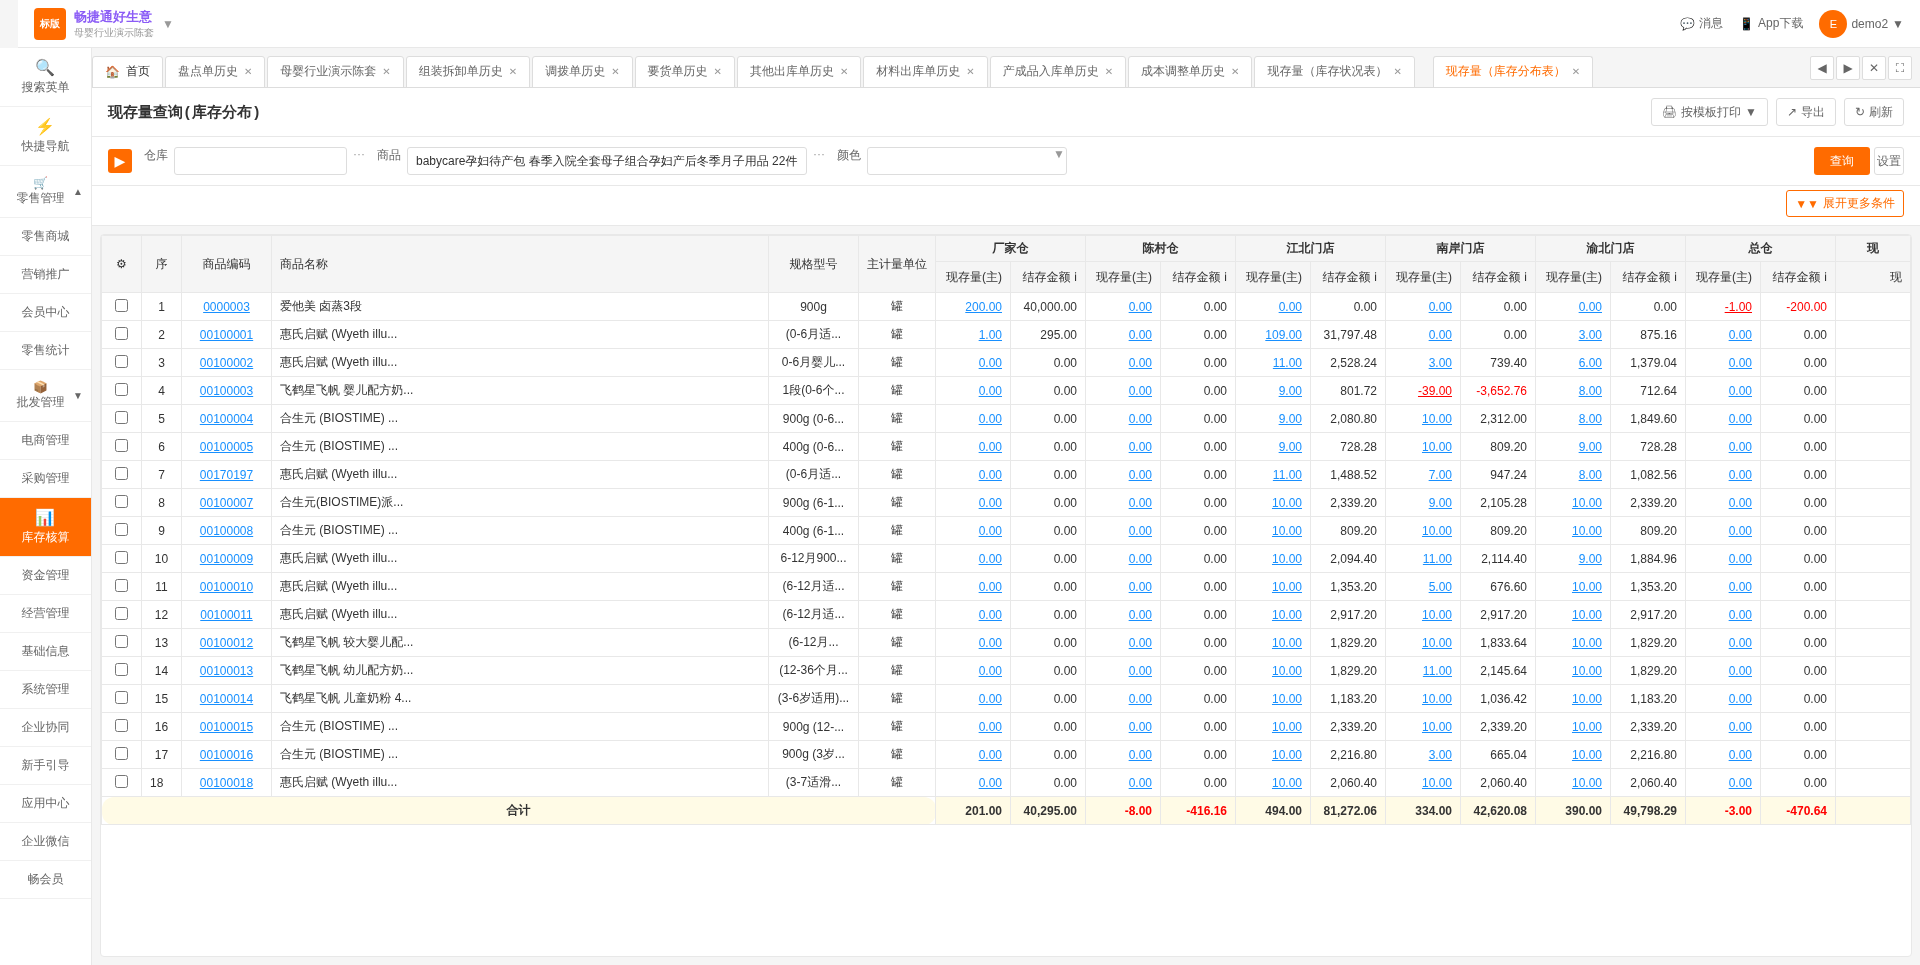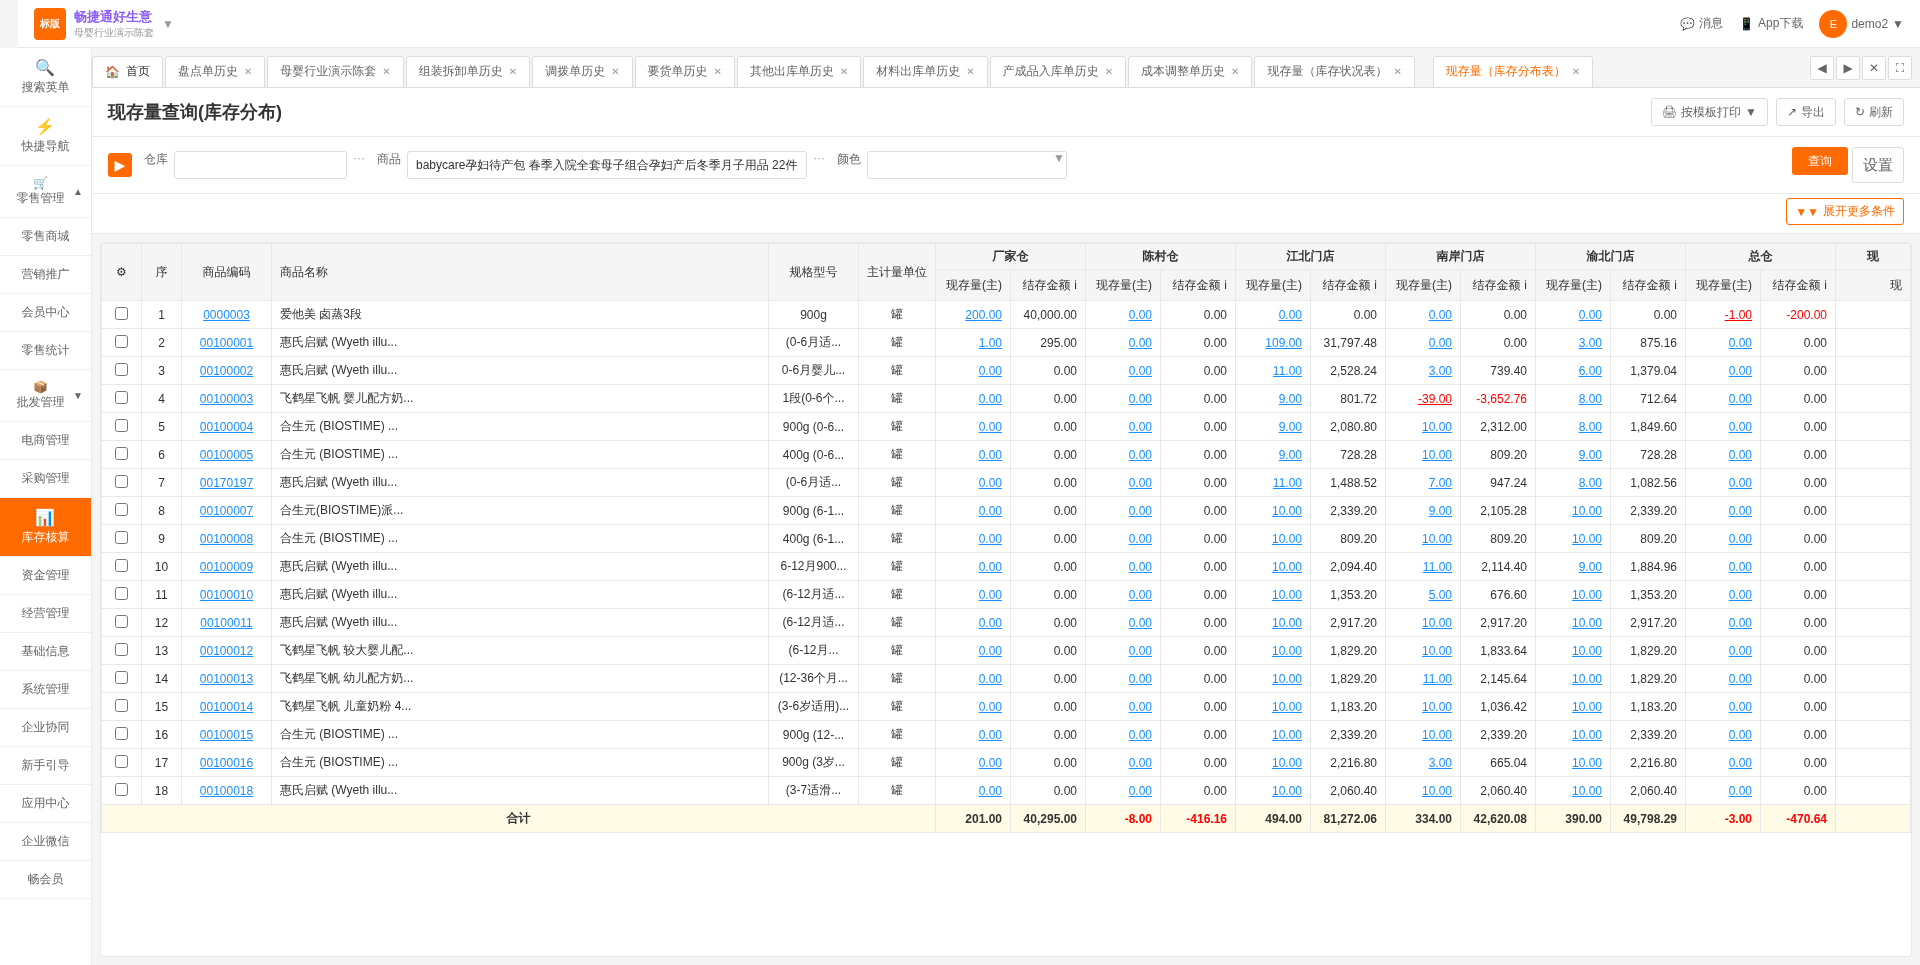"现存量查询(库存分布)" .page-title { font-family: none -> Liberation Mono, monospace; font-size: 18px -> 15px }
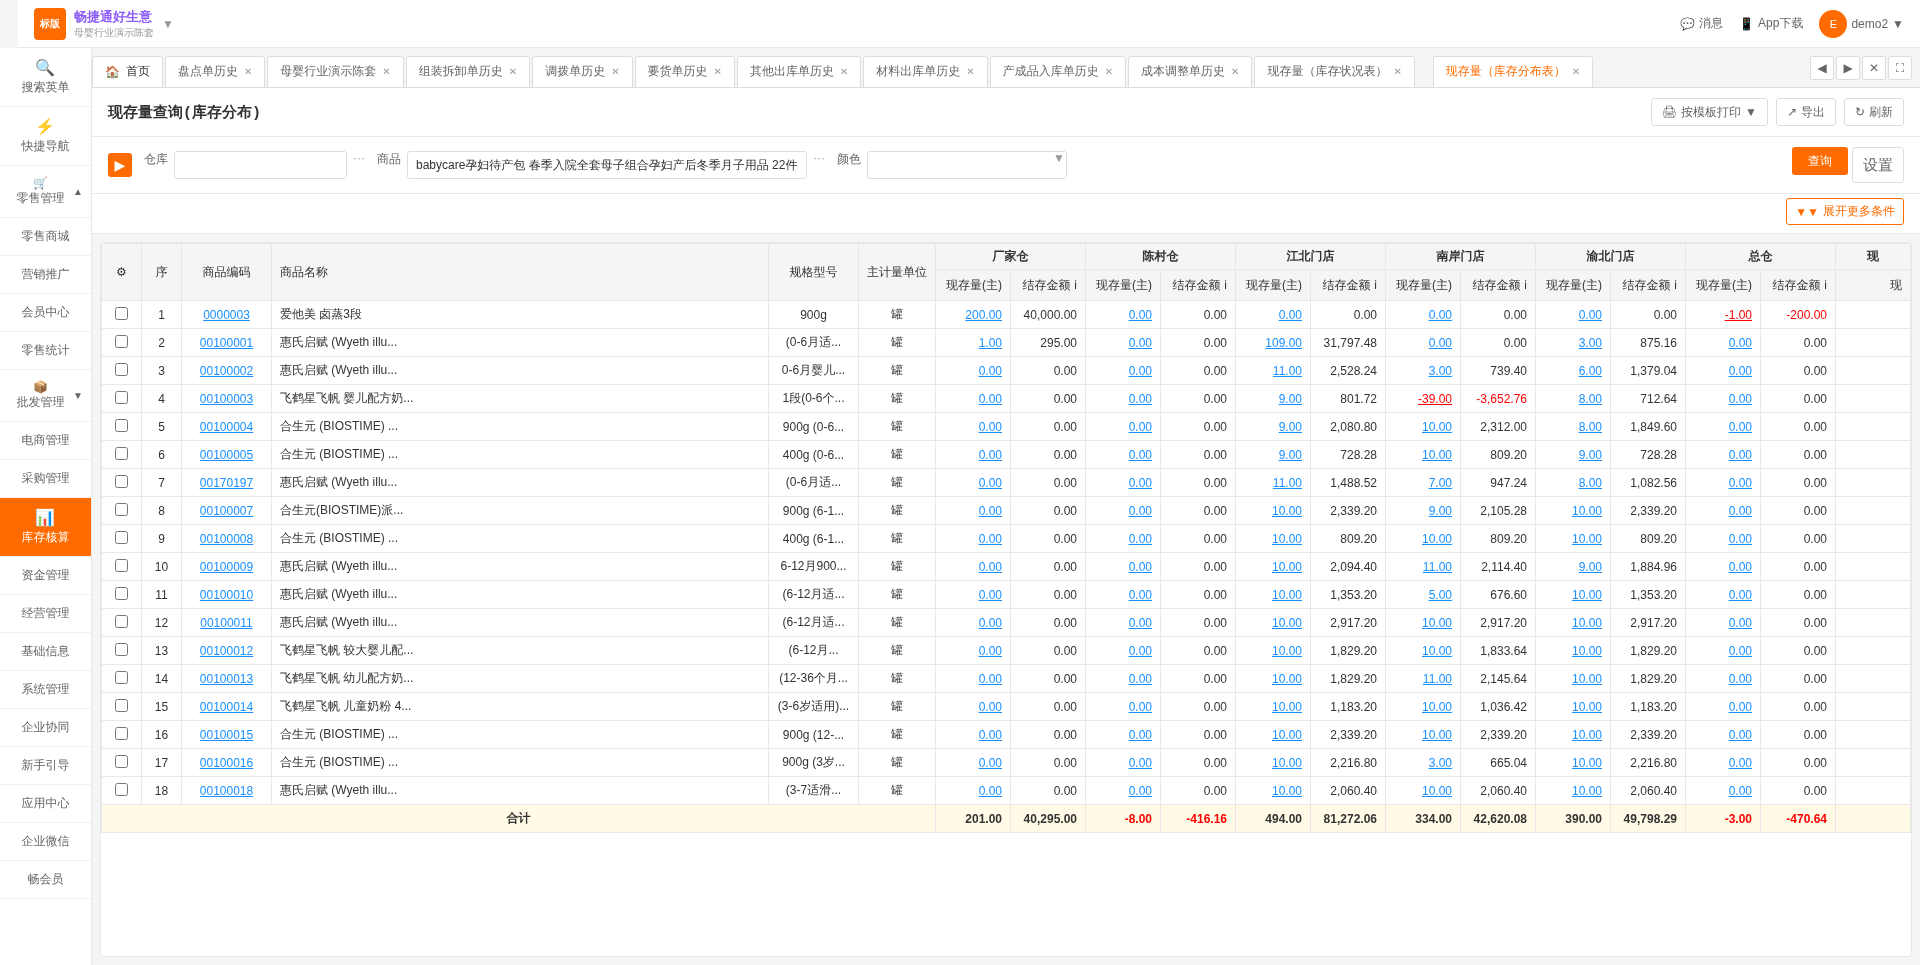"设置" .btn-settings { font-size: 15px -> 12px; height: 36px -> 28px; padding: 0 10px -> 0 2px }
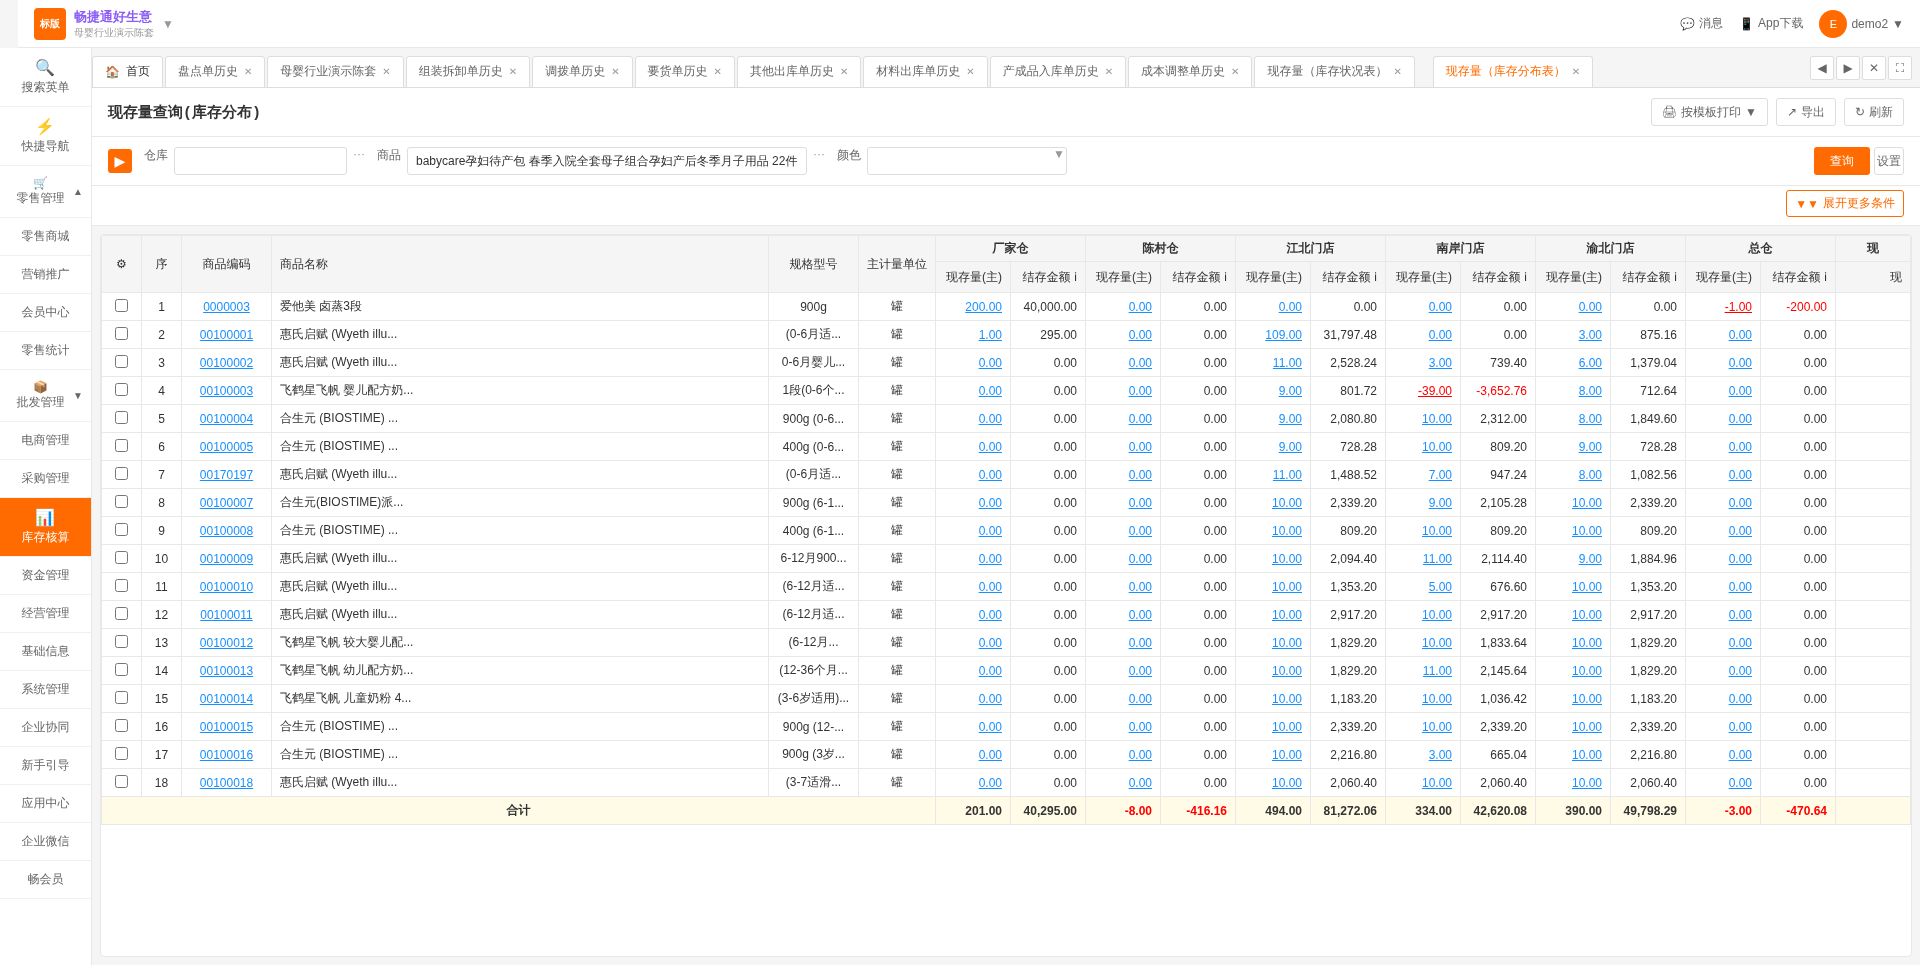"18" td { text-align: center -> left }
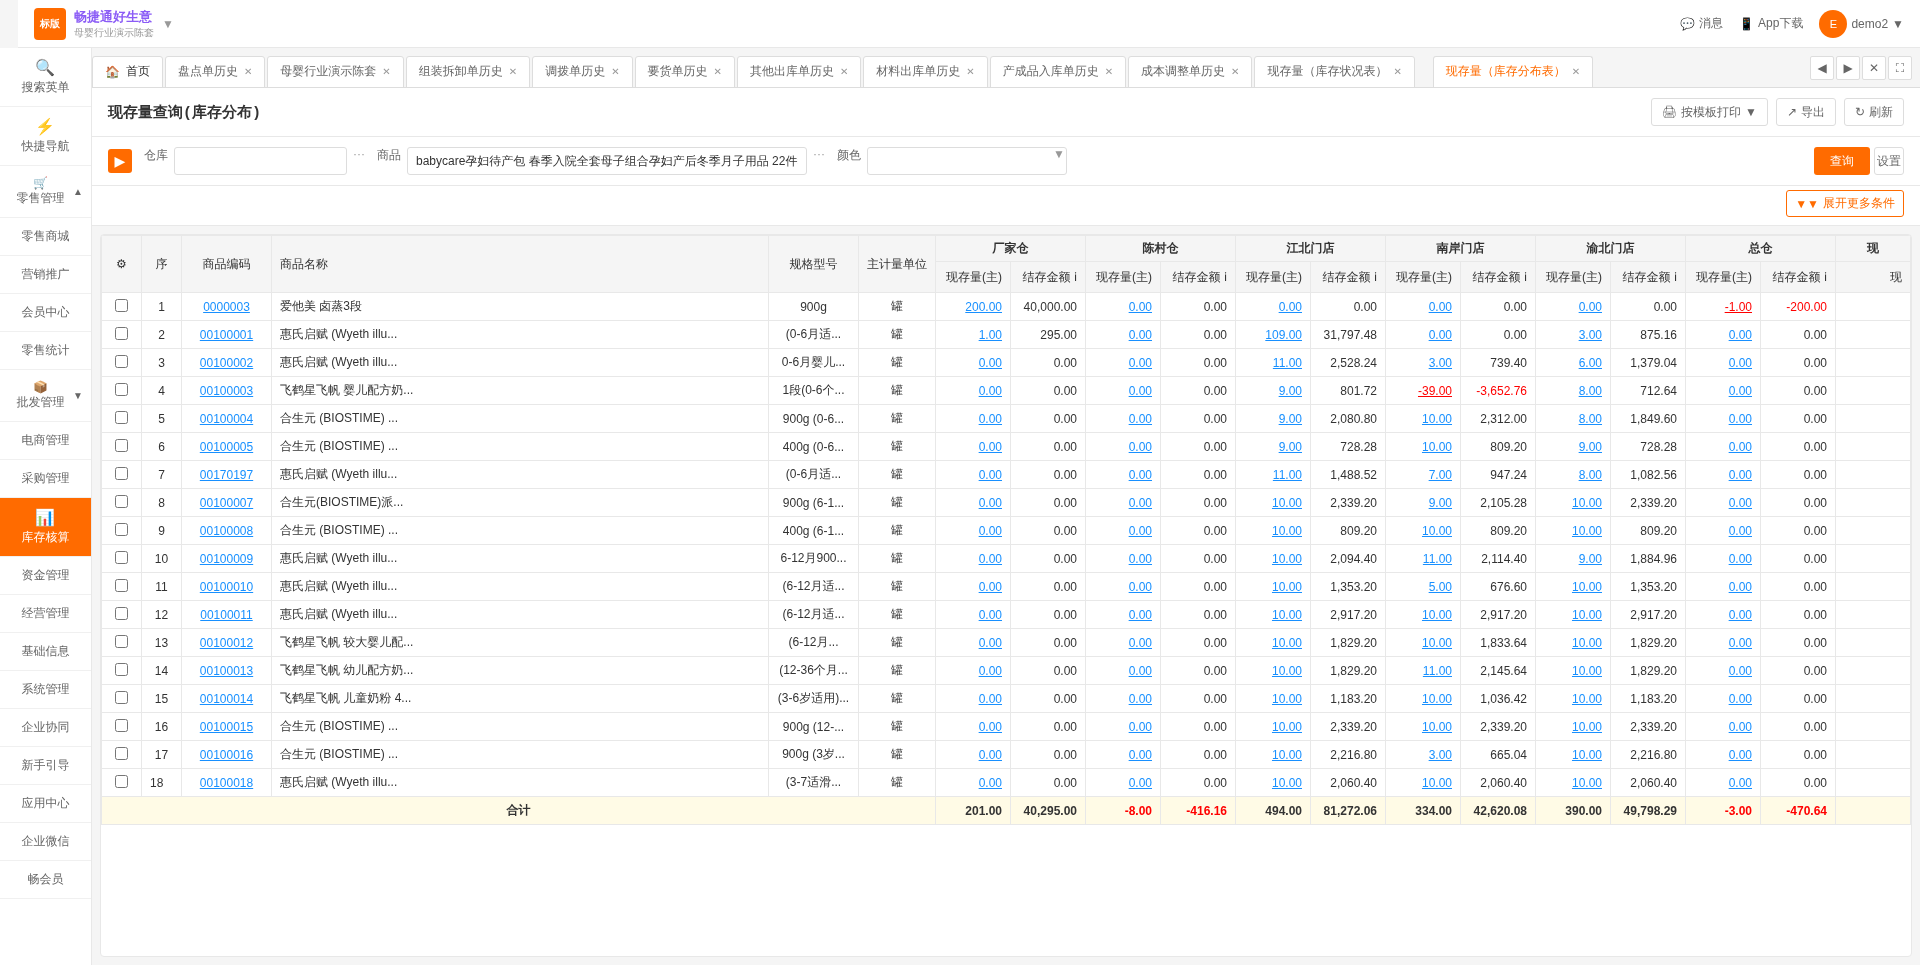"合计" td { border-radius: none -> 12px }
